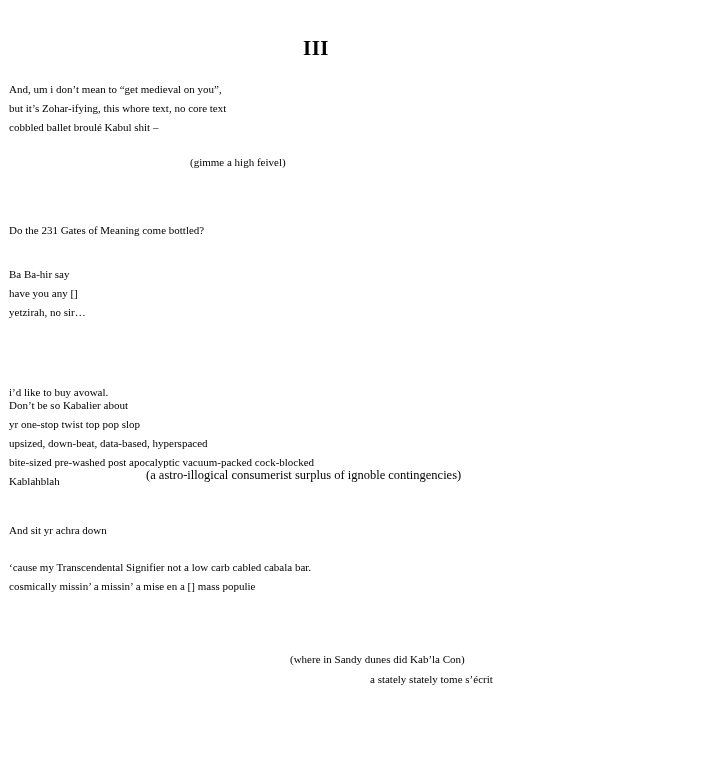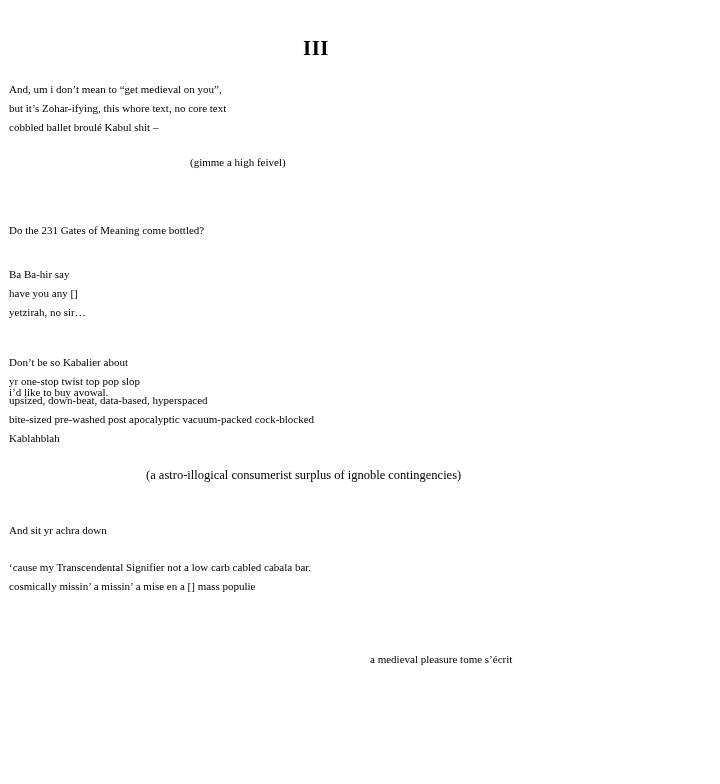"Don’t be so Kabalier about" .st-5 { top: 353px -> 396px }
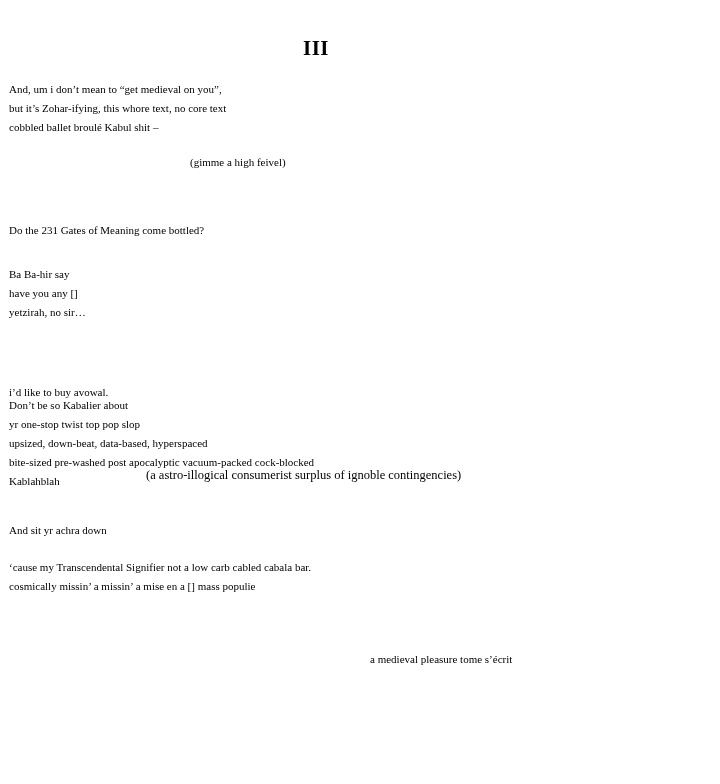"(where in Sandy dunes did" div.line { html: none -> <div><span>(where </span><span>in Sandy dunes did Kab’la Con)</span></div> }
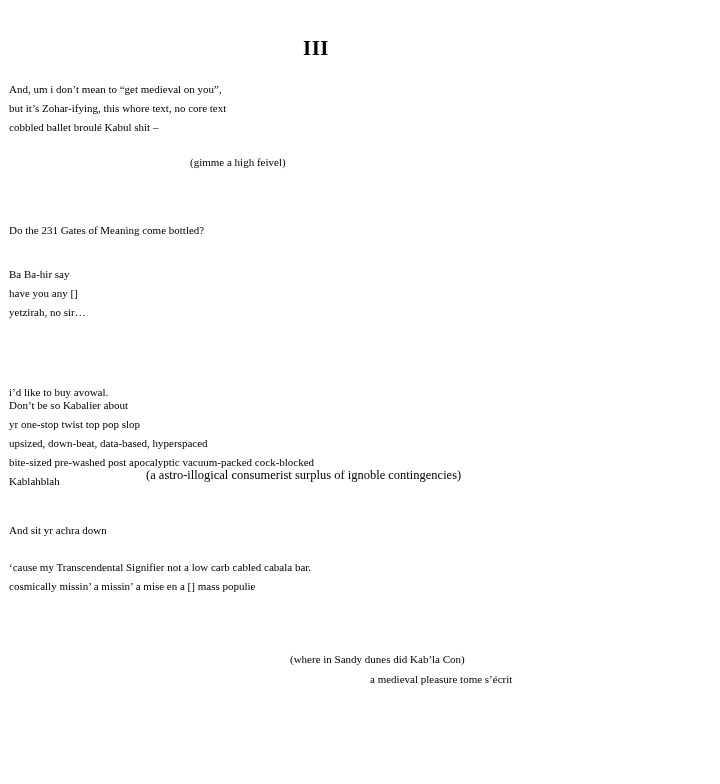"a medieval pleasure tome s’écrit" span.ital { text: medieval pleasure -> stately stately }
